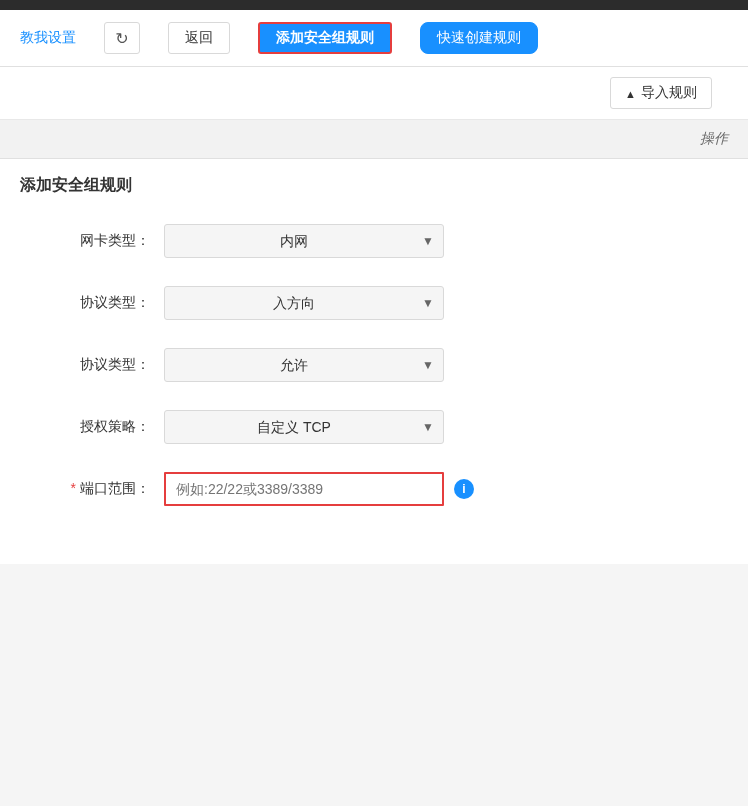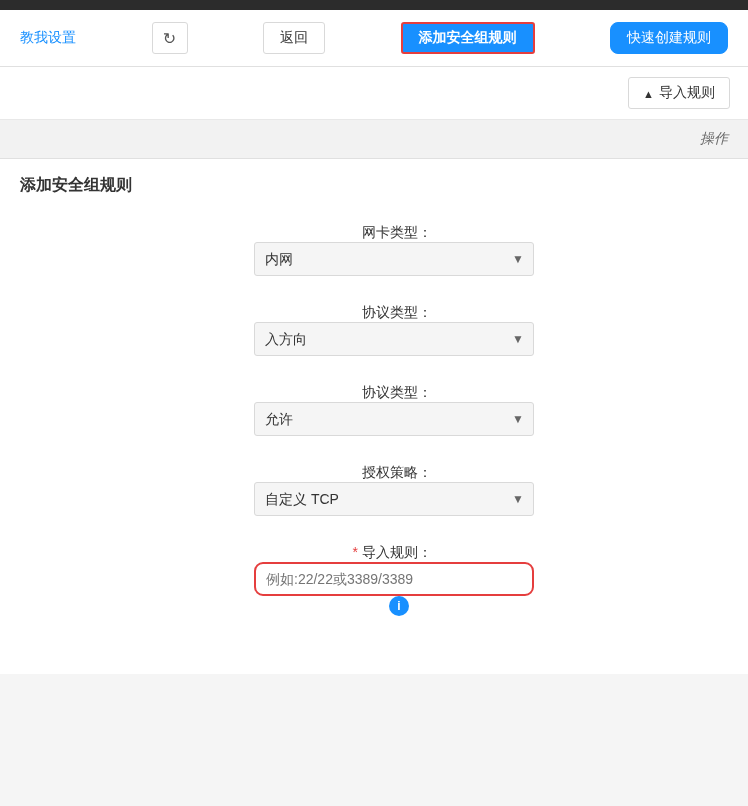"教我设置" .toolbar { justify-content: space-between -> none }
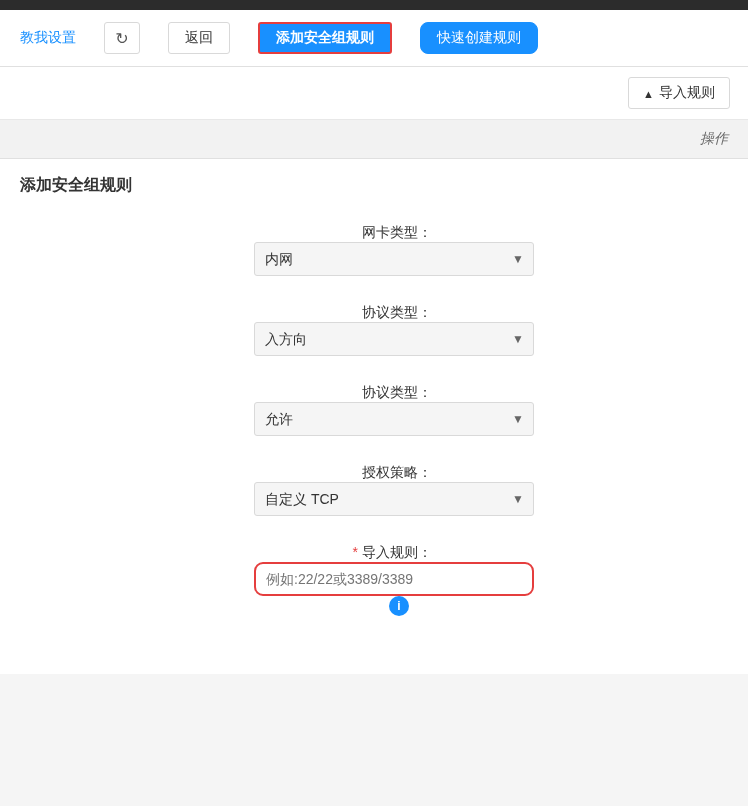"导入规则" .sub-toolbar { padding: 10px 18px -> 10px 36px }
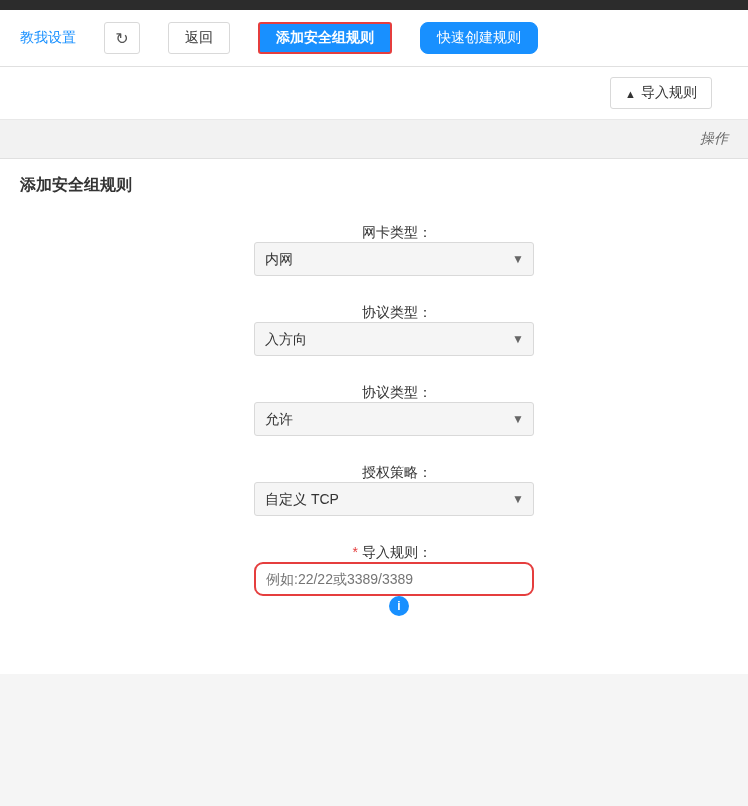"网卡类型：" .form-row { flex-direction: column -> none }
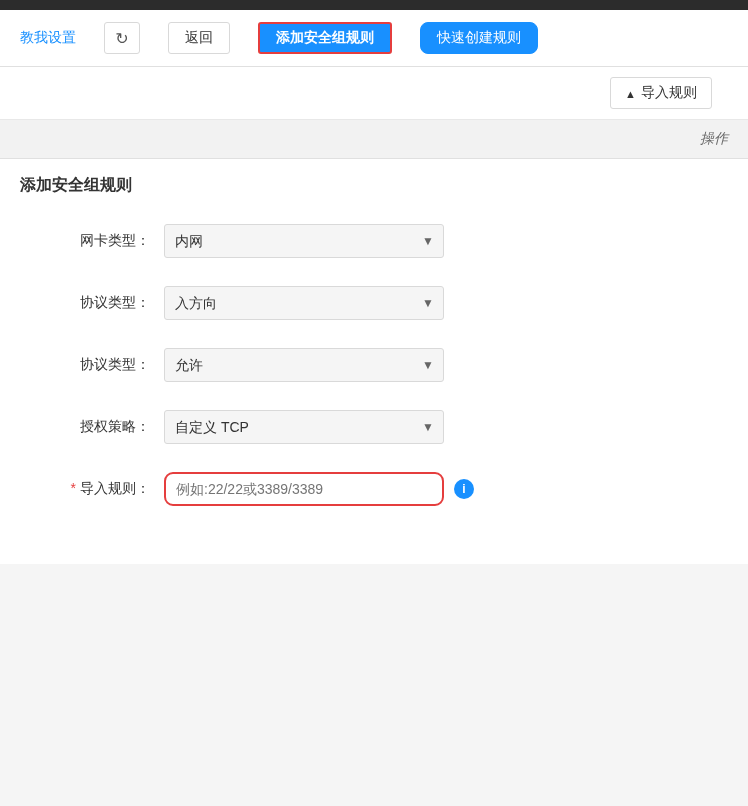"内网" .select-wrapper select { text-align: none -> center }
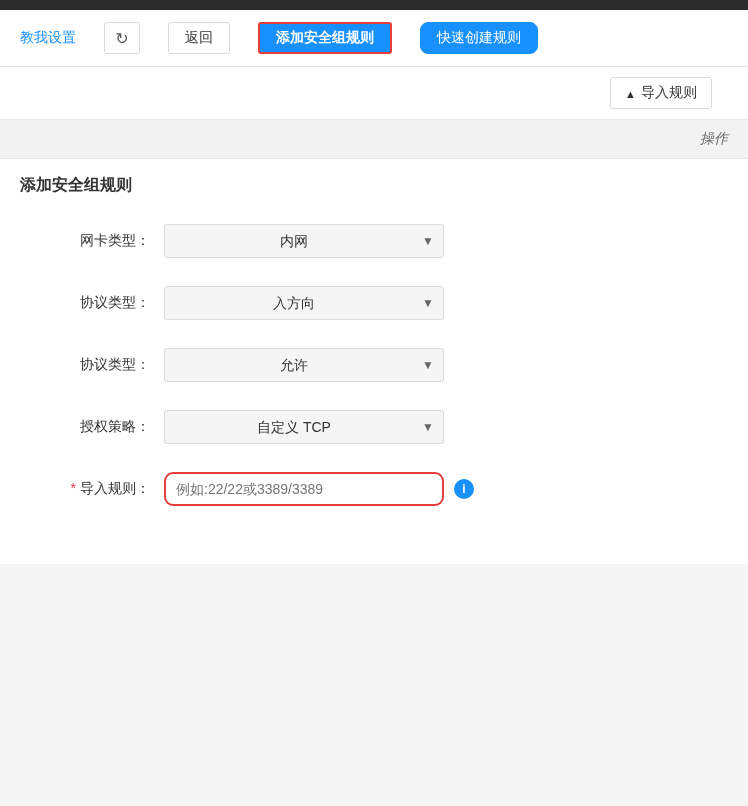"导入规则：" label.form-label { text: 导入规则 -> 端口范围 }
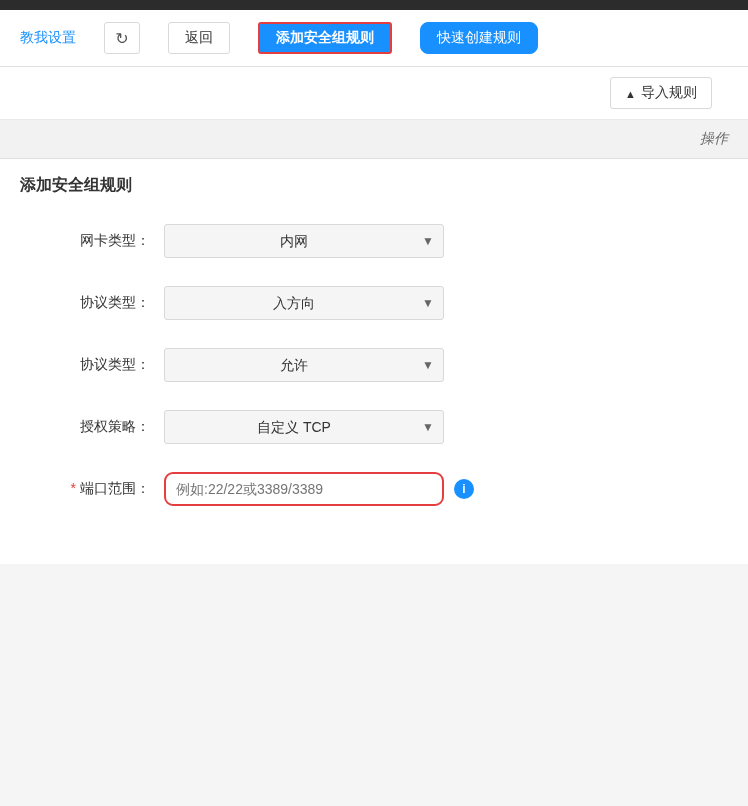"例如:22/22或3389/3389" .port-input { border-radius: 9px -> 1px }
